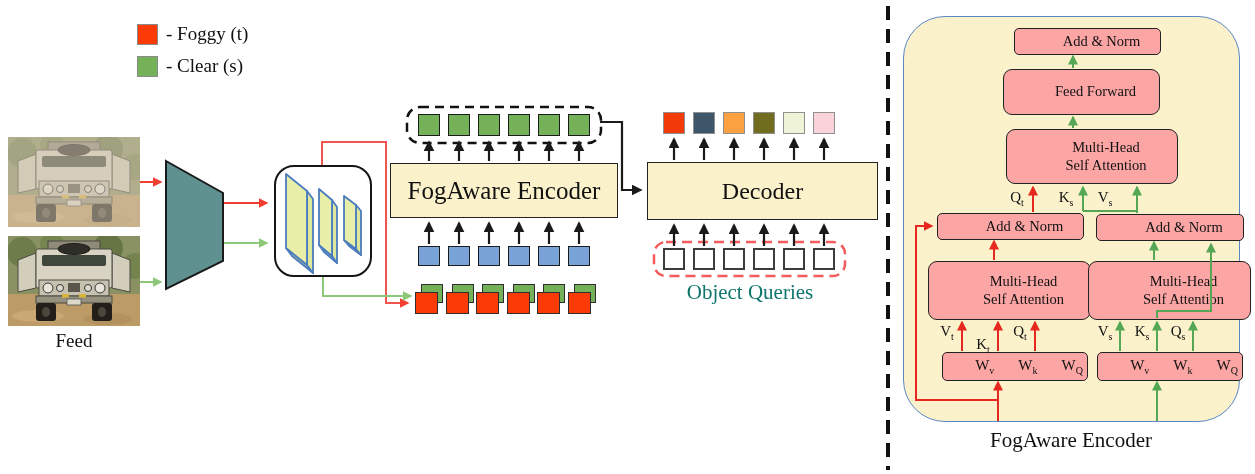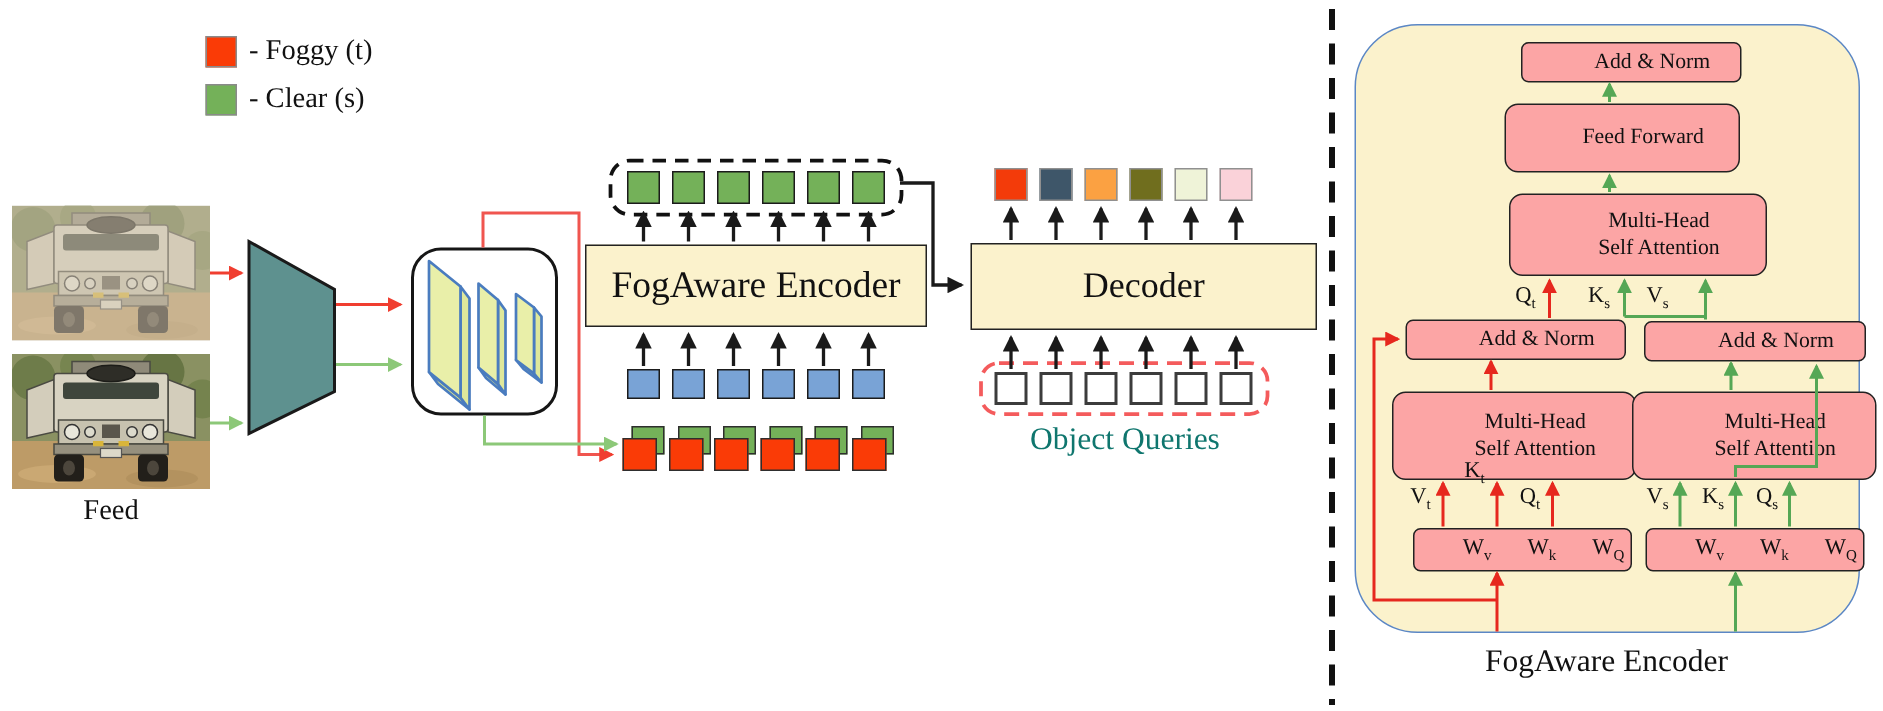"Kt" div.plabel { top: 306px -> 336px }
